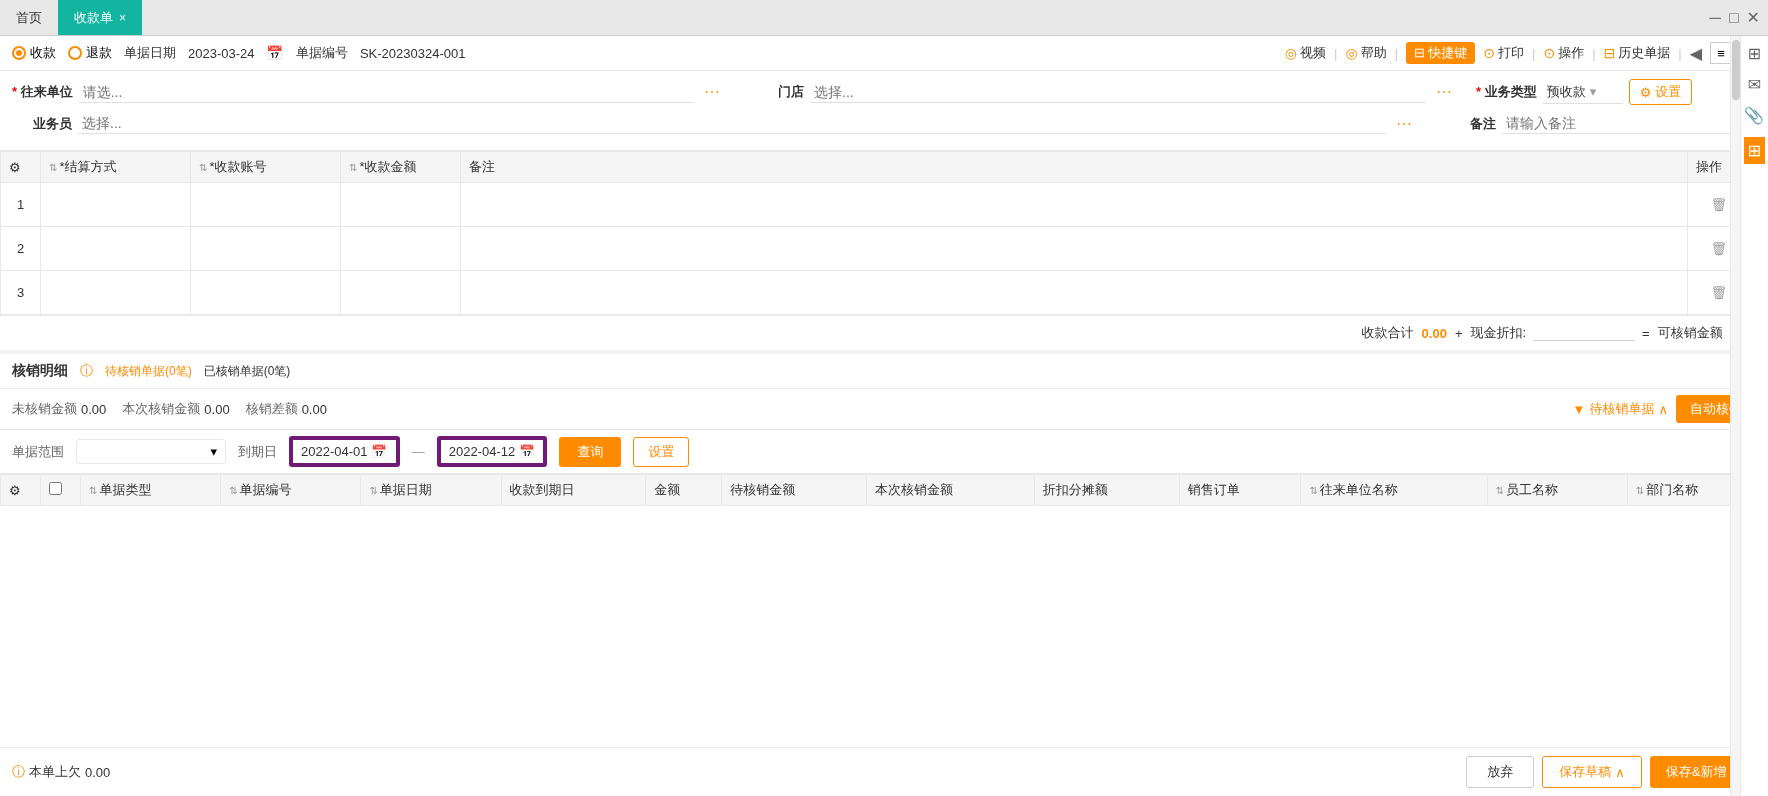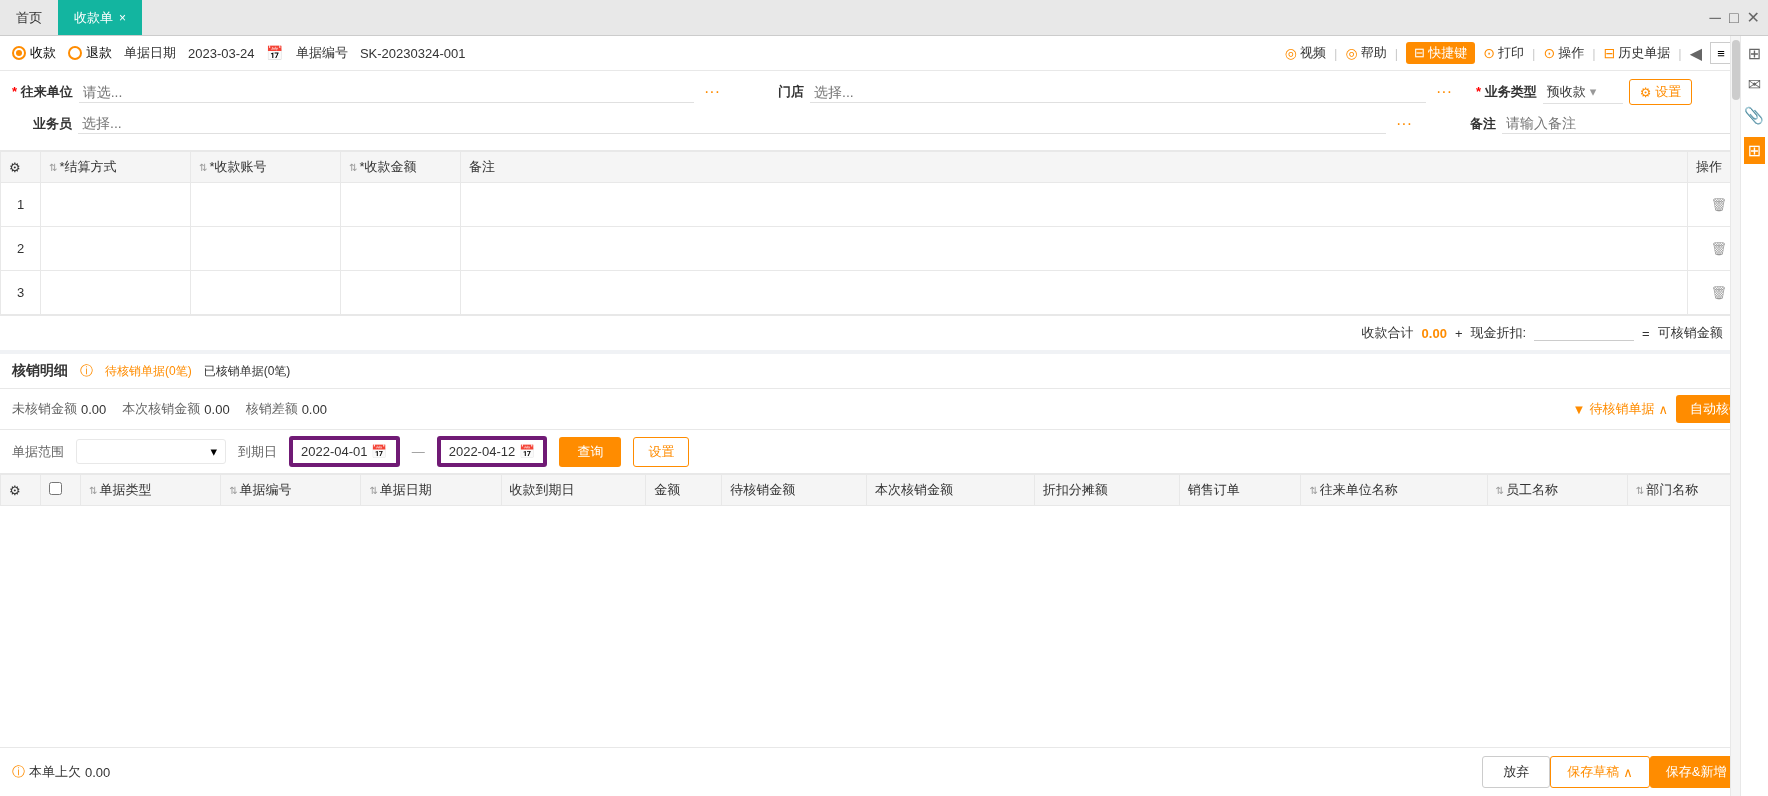"放弃" .bottom-actions { gap: none -> 8px }
